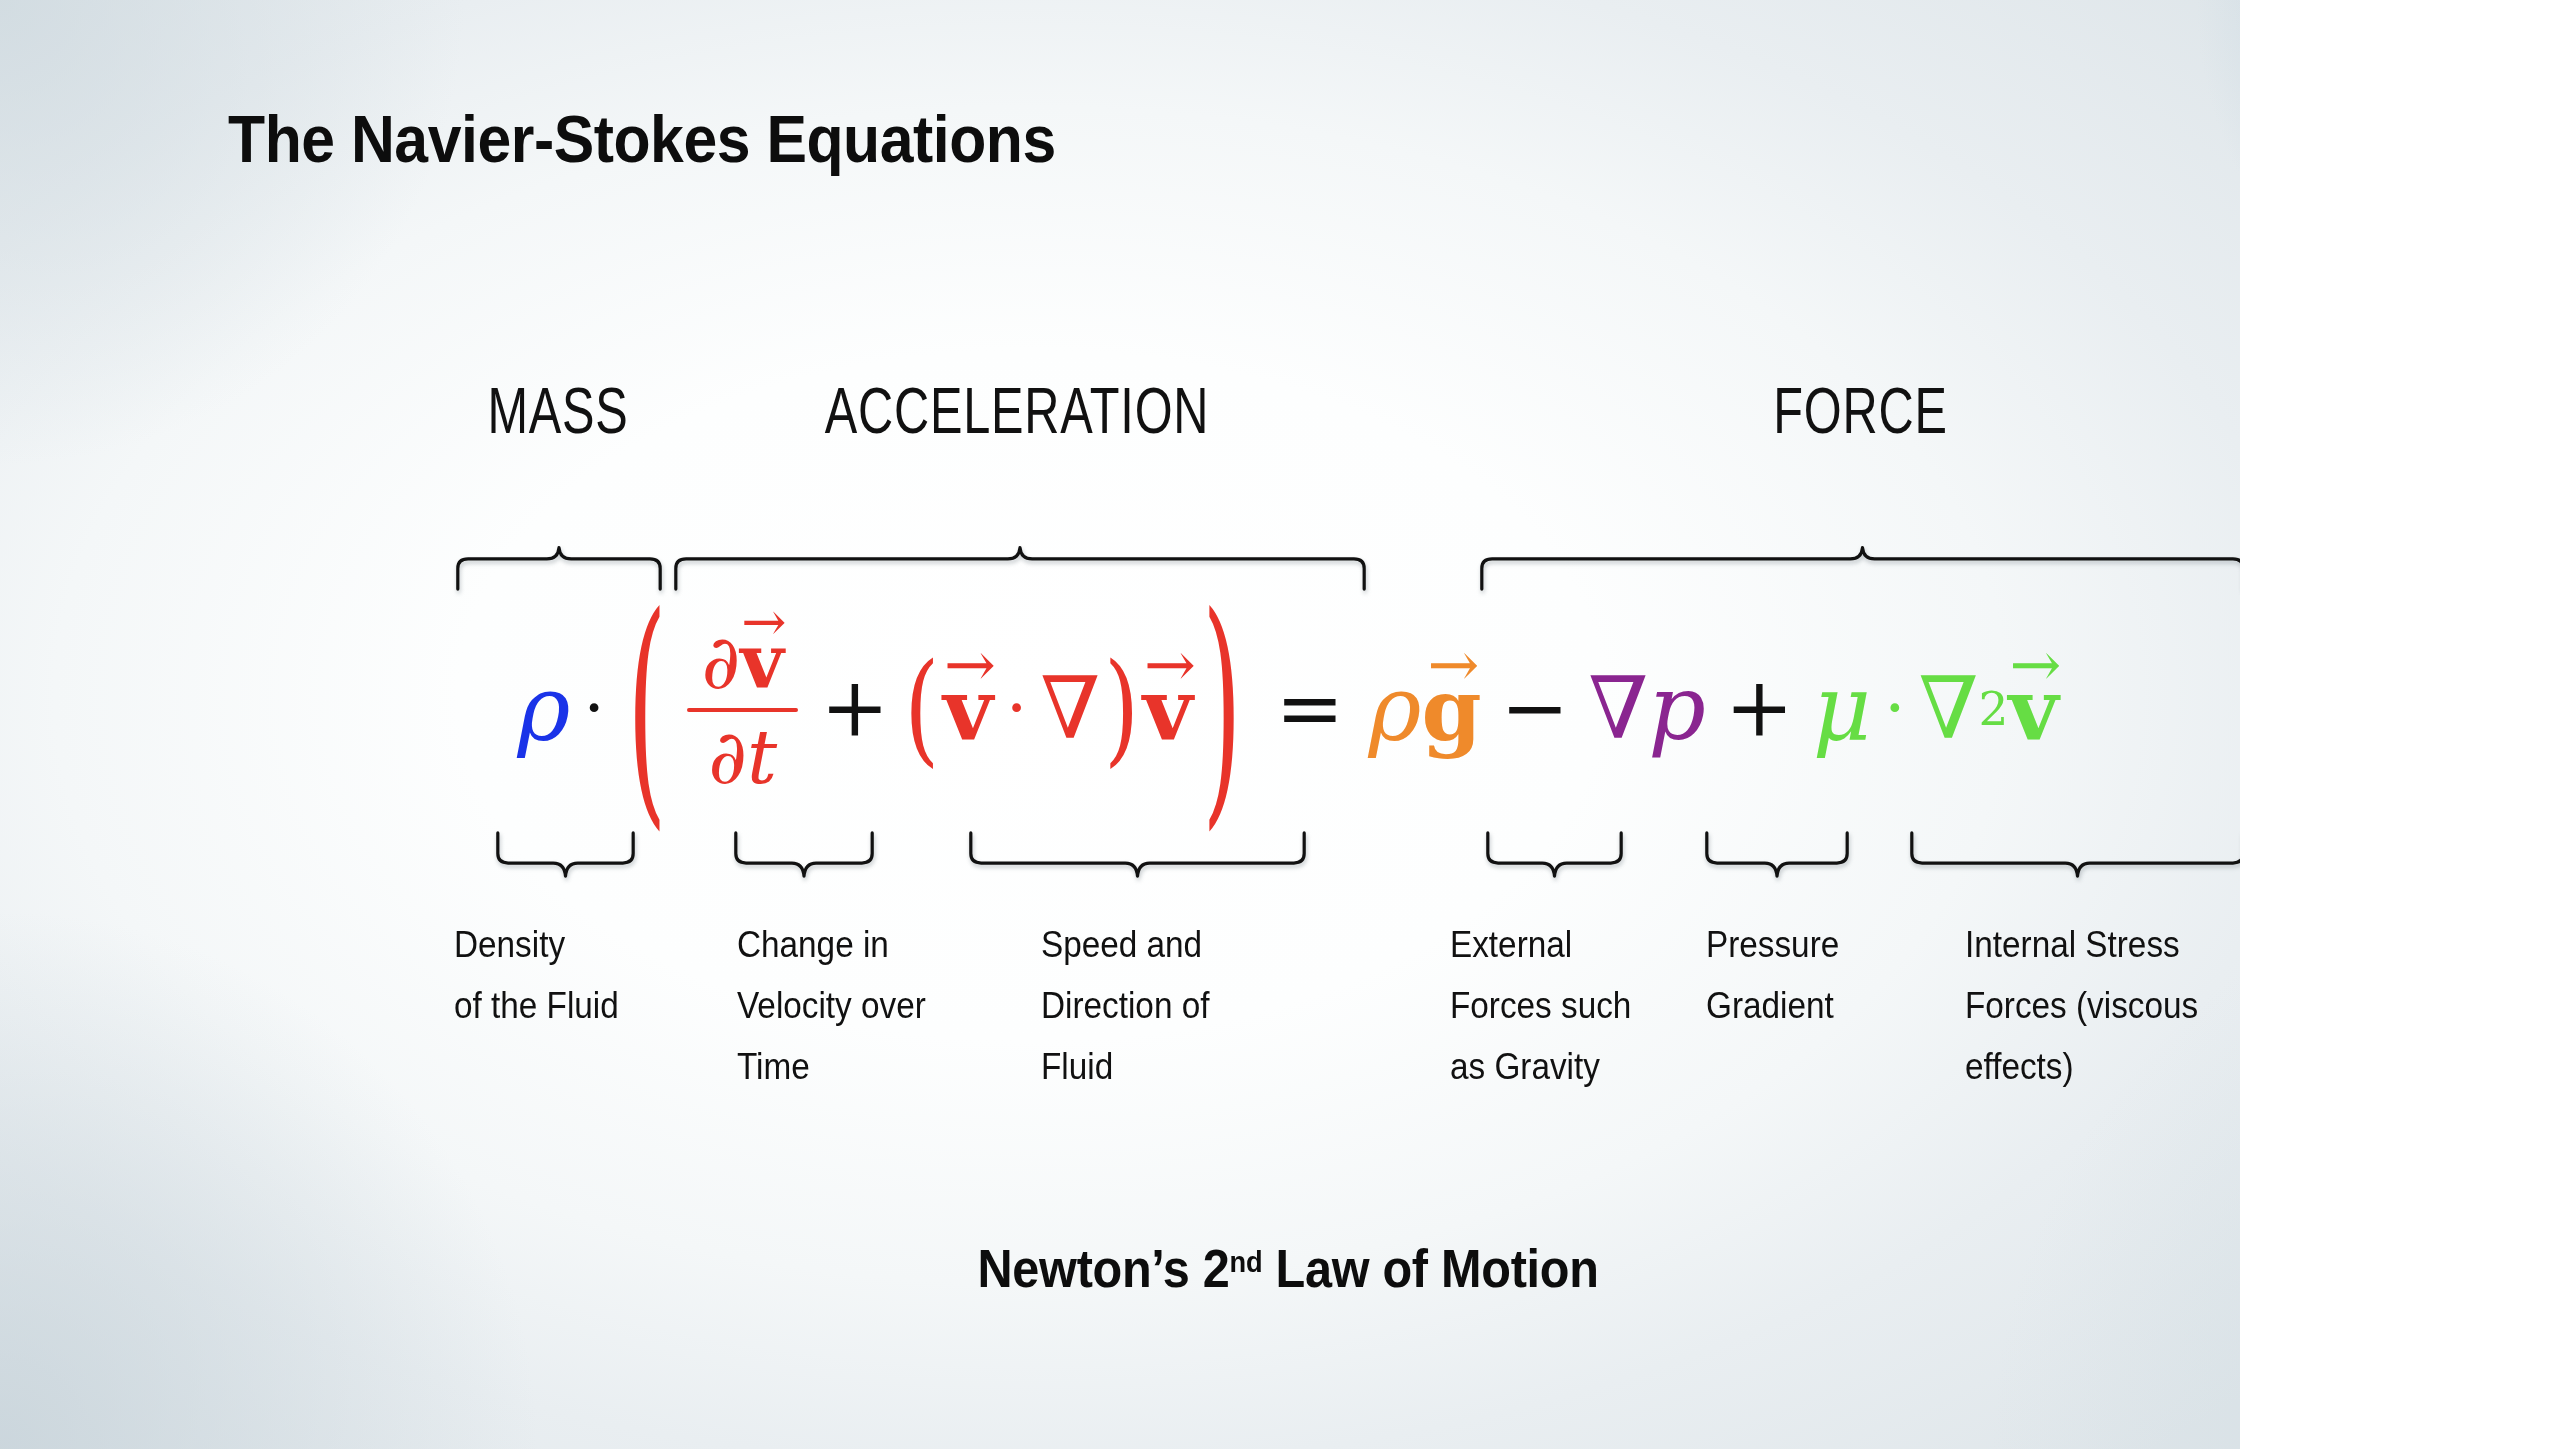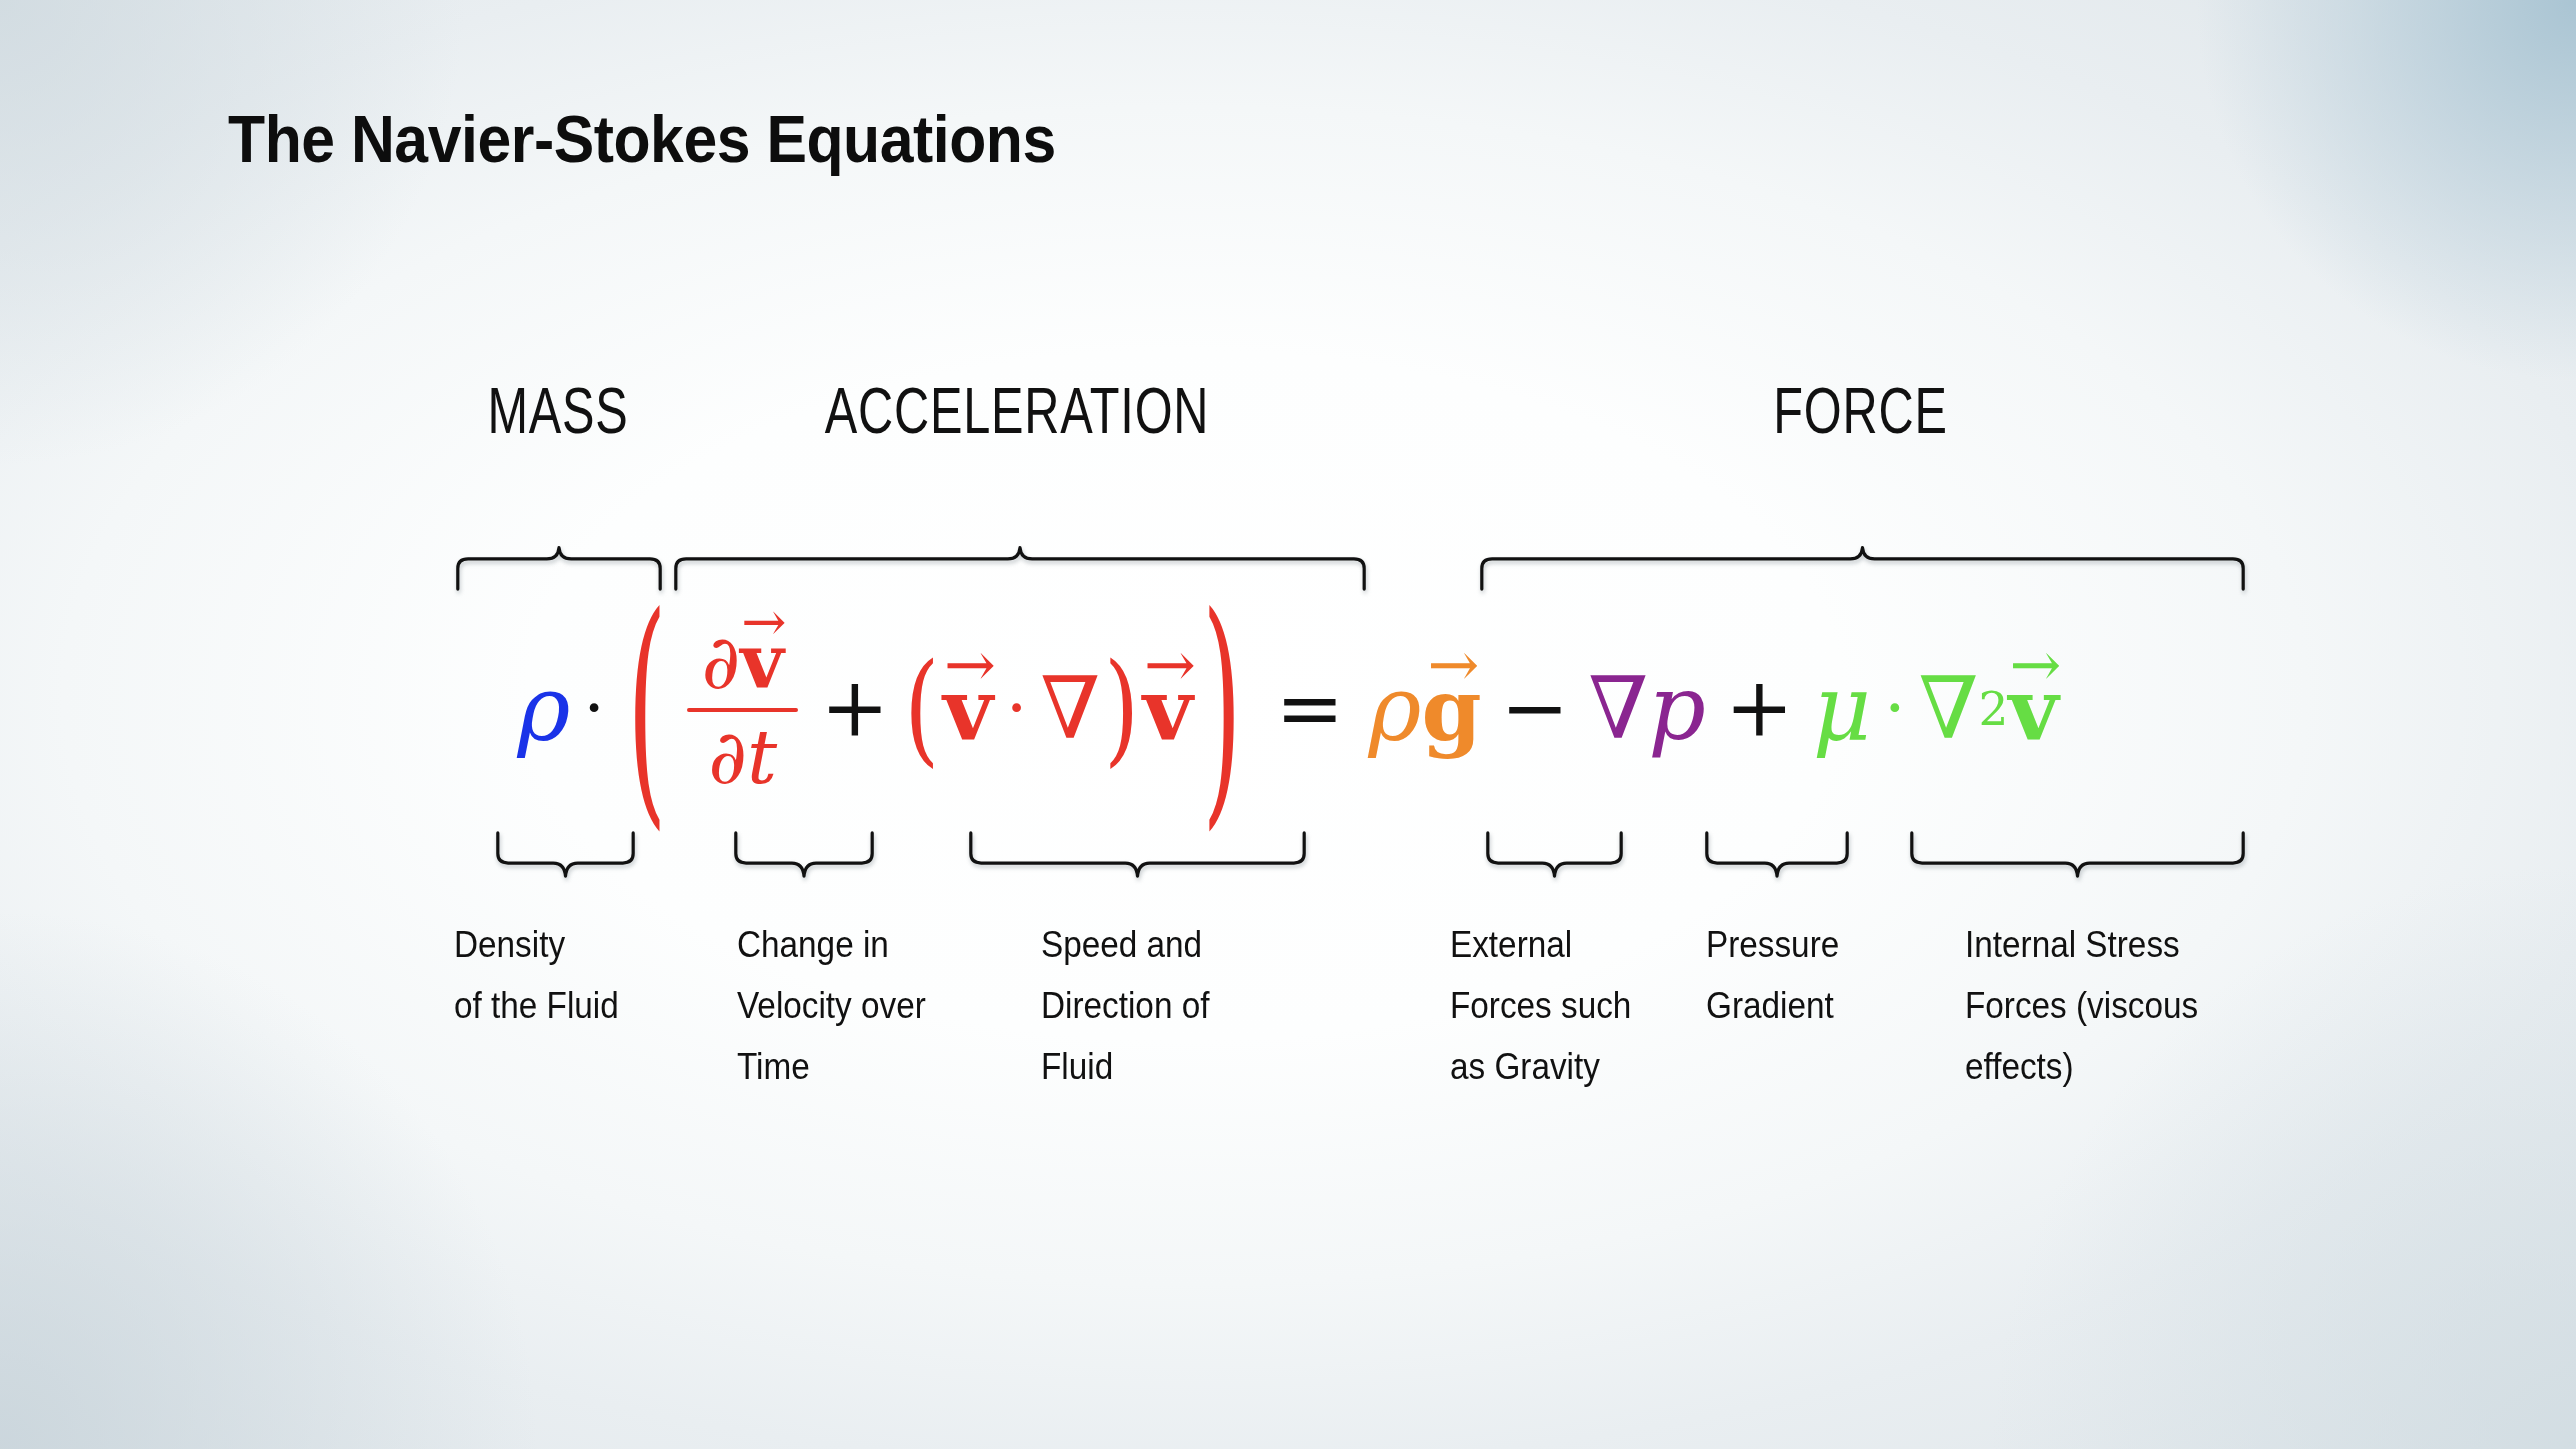"The Navier-Stokes Equations" #slide { width: 2576px -> 2240px }
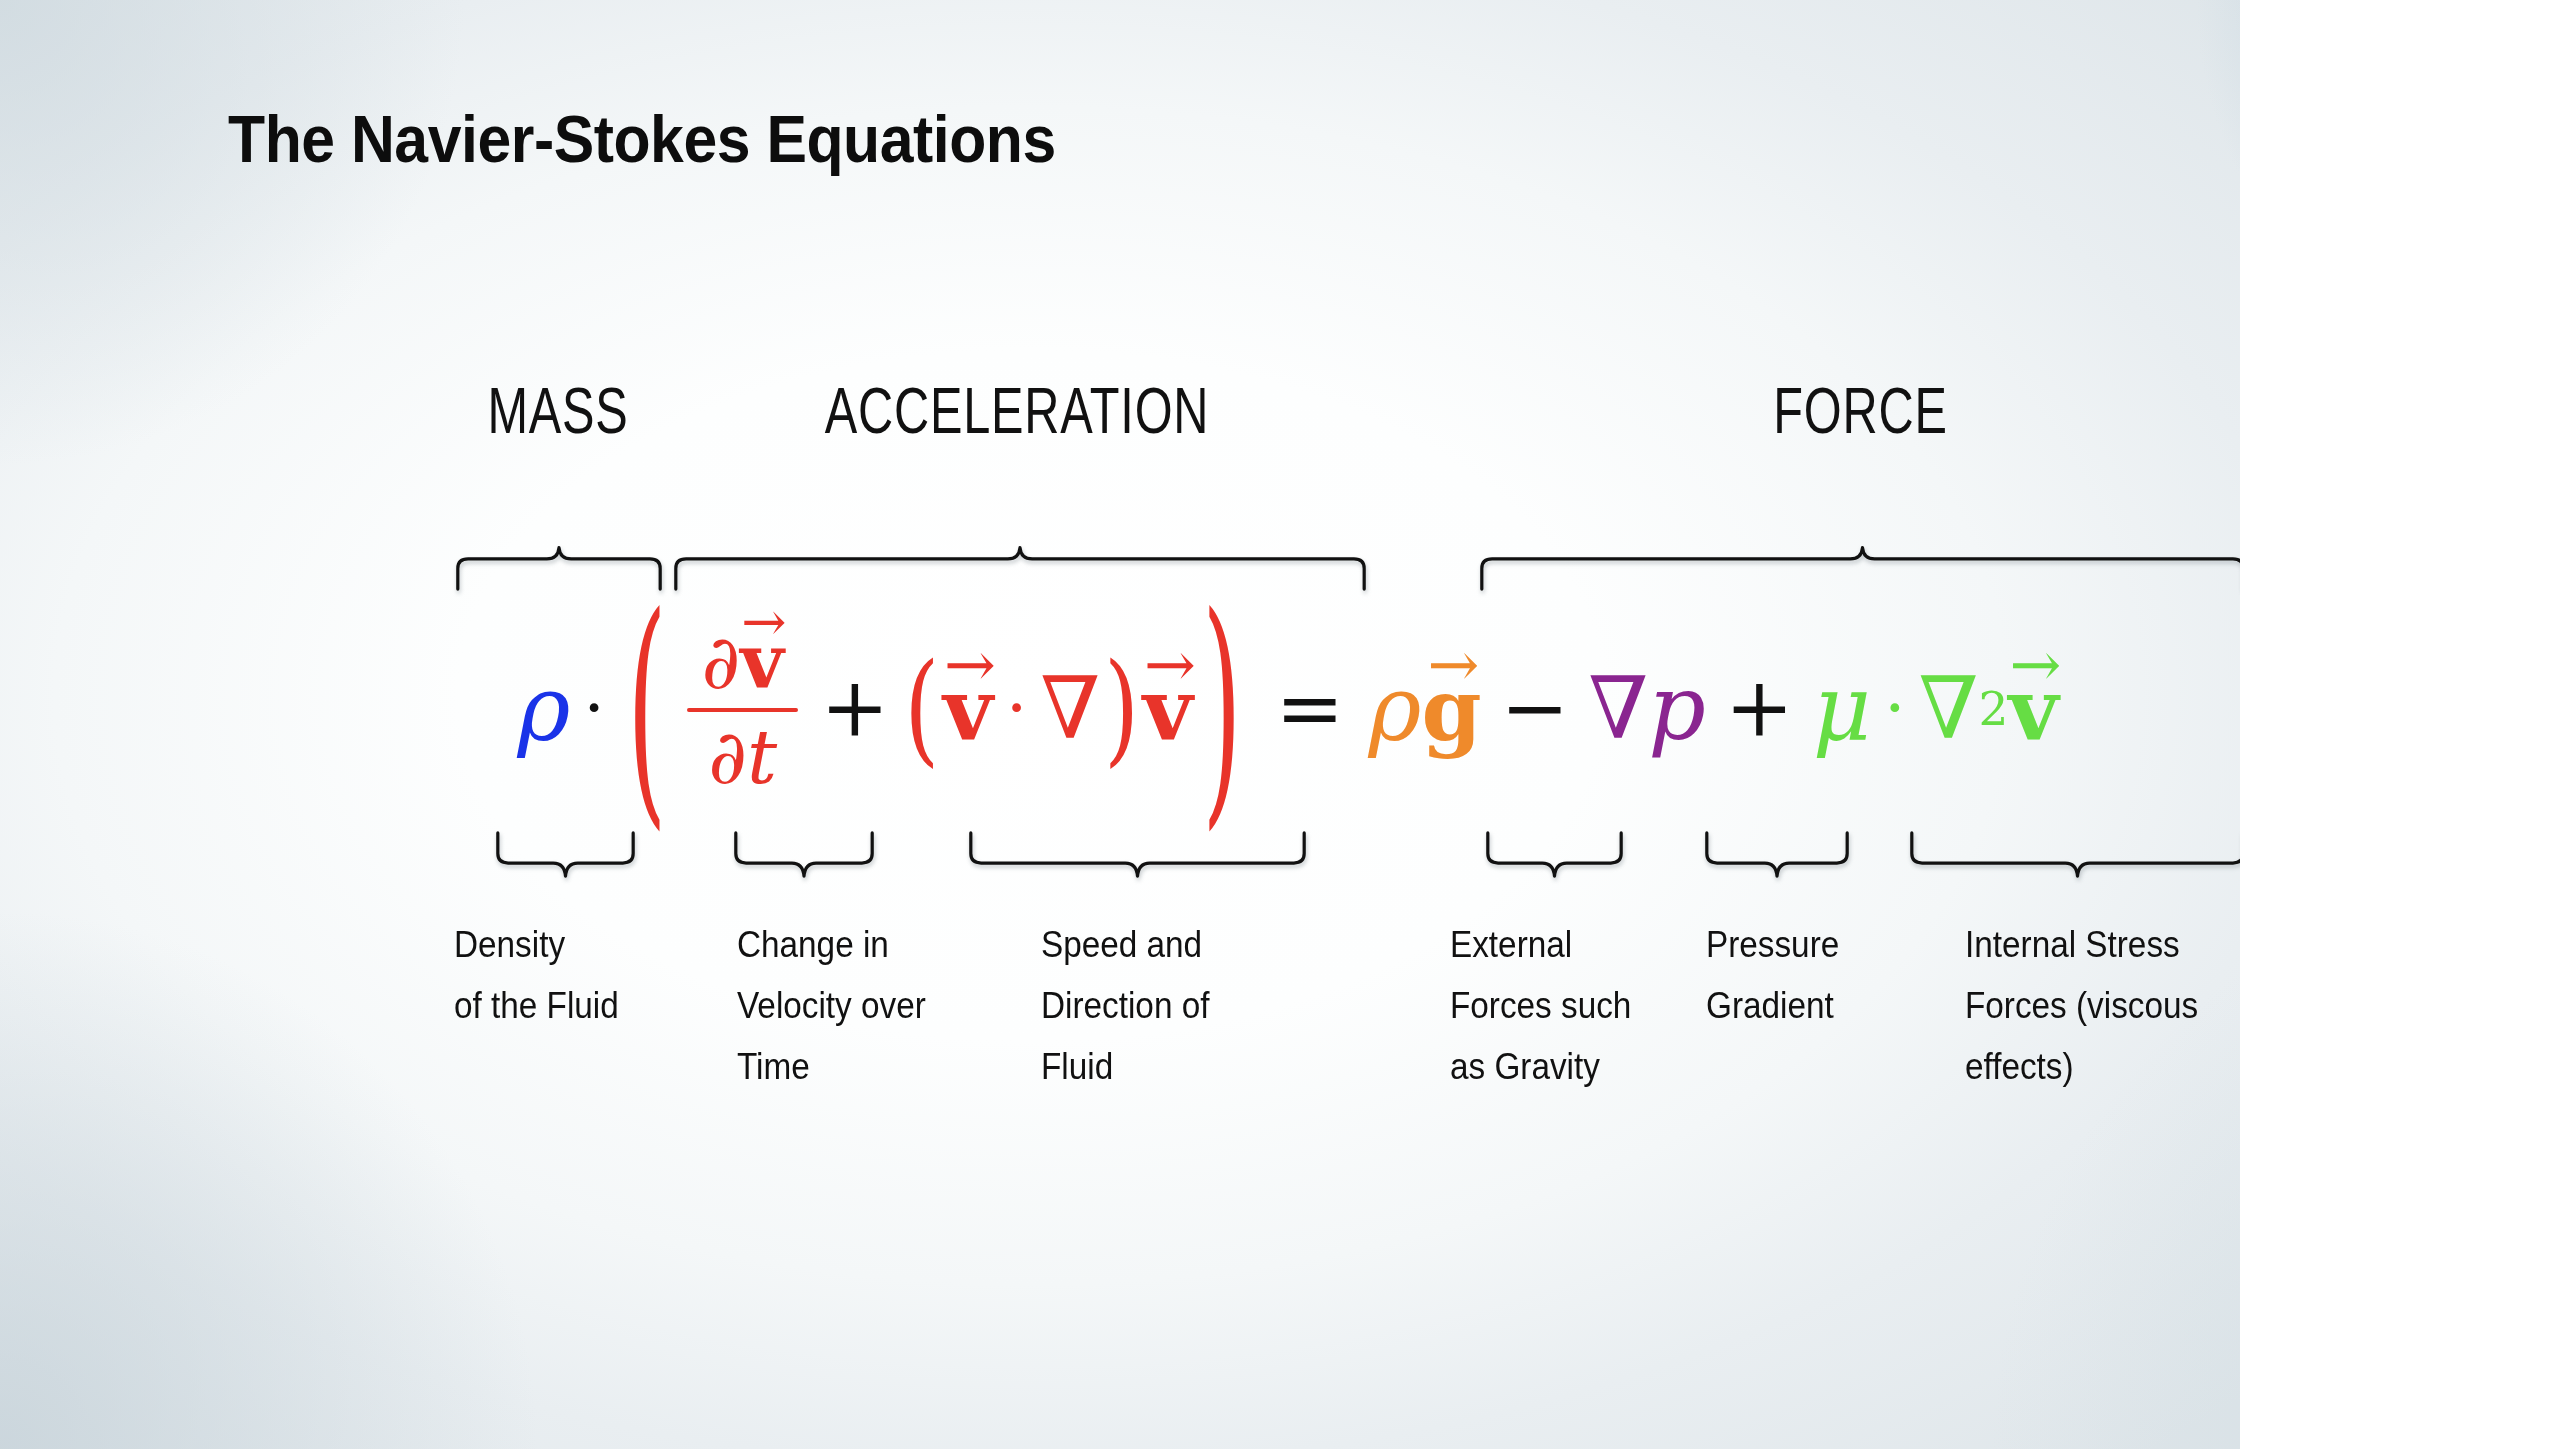"Newton’s 2nd Law of Motion" div { html: none -> <div> <span><span>Newton’s 2</span><sup>nd</sup><span> Law of Motion</span></span> </div> }
